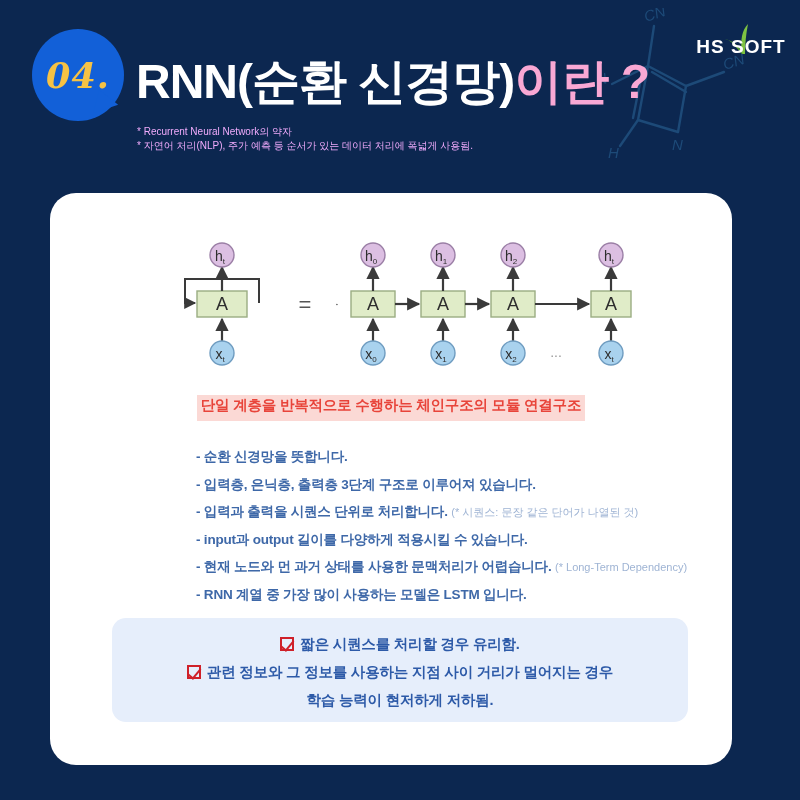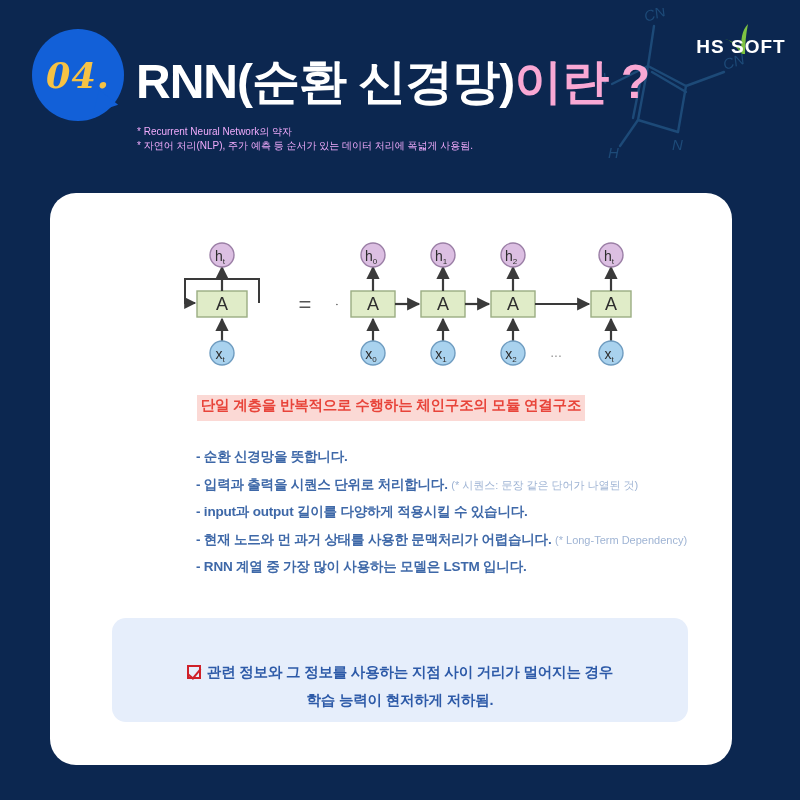"- 입력층, 은닉층, 출력층 3단계" div.bullet { html: none -> <div> <span>- 입력층, 은닉층, 출력층 3단계 구조로 이루어져 있습니다.</span> <span></span> </div> }
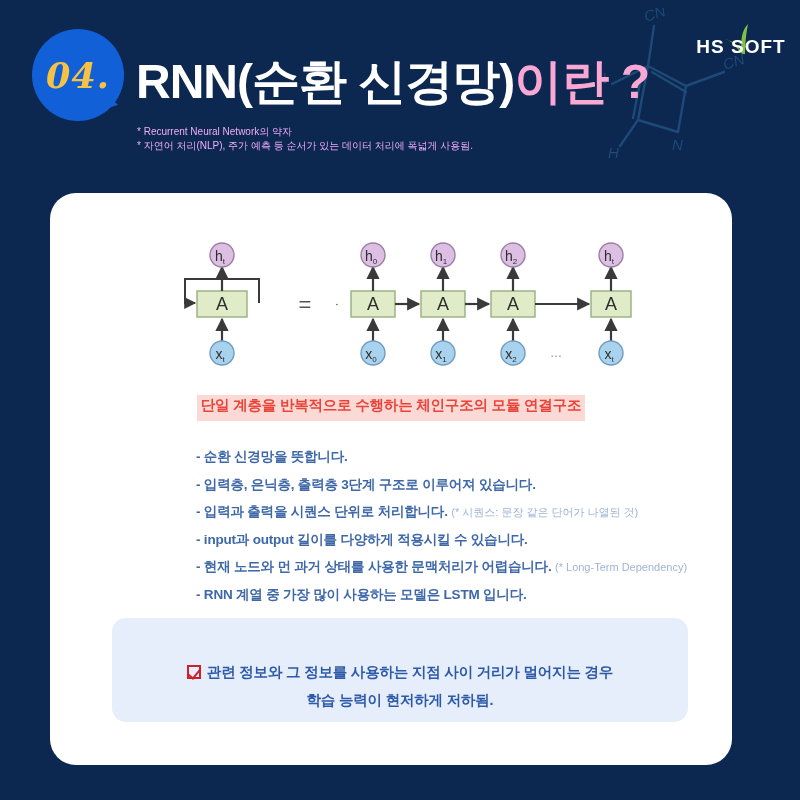"짧은 시퀀스를 처리할 경우 유리함." div.callout-line { html: none -> <div> <span></span><span>짧은 시퀀스를 처리할 경우 유리함.</span> </div> }
